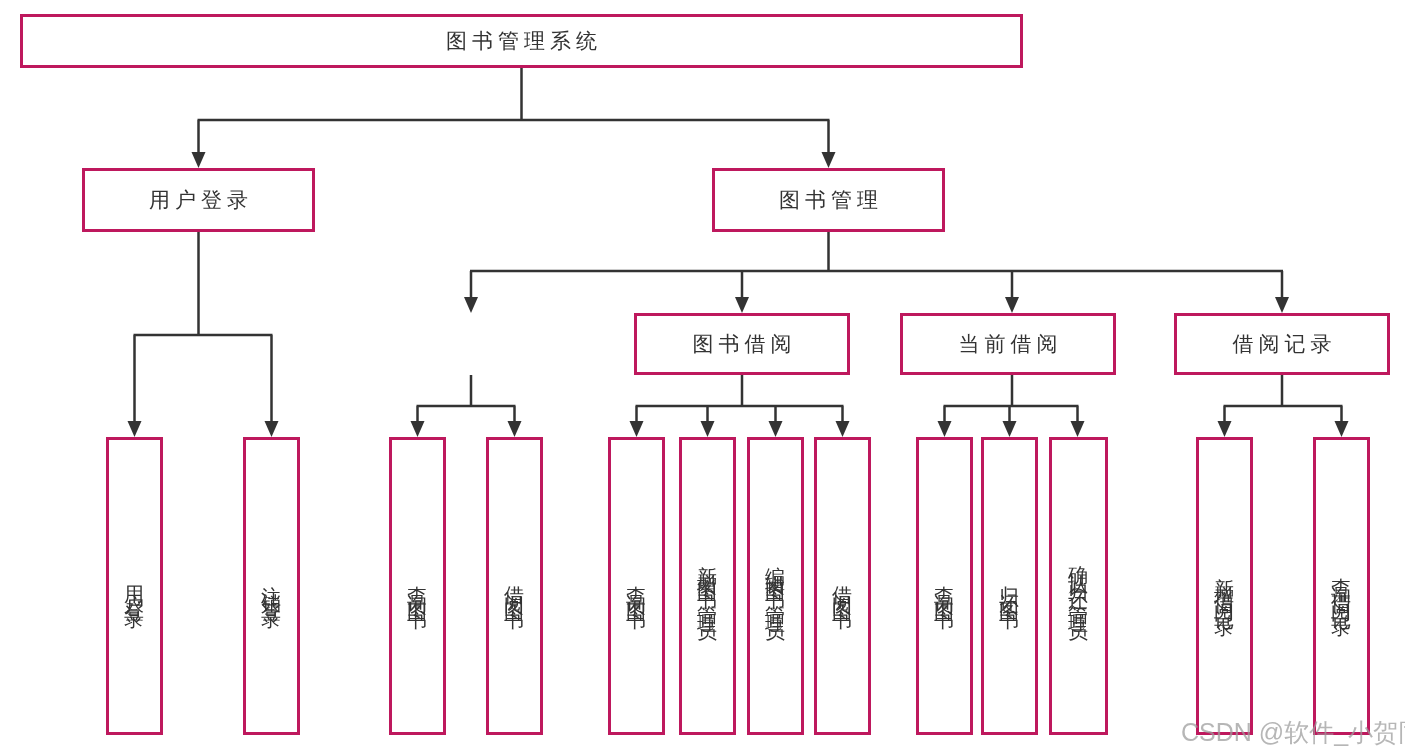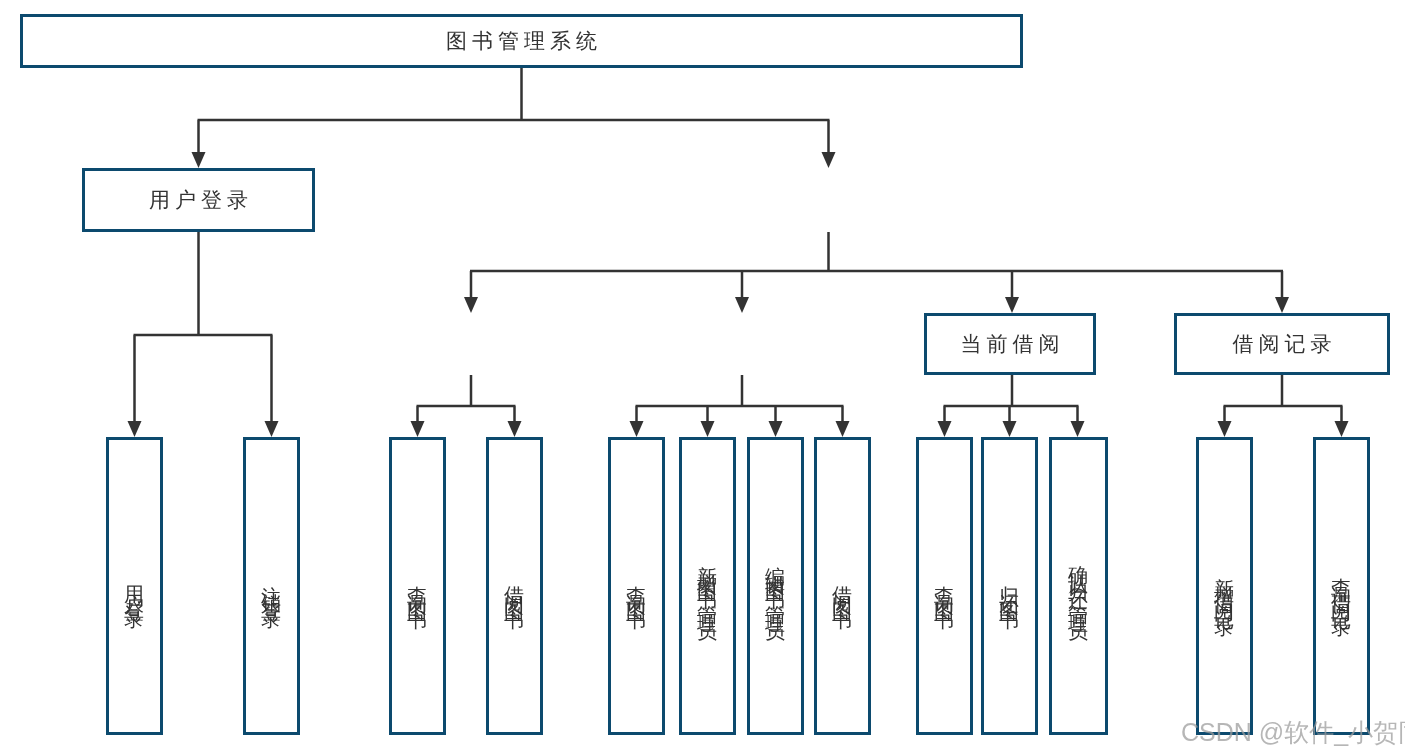"图书管理系统" .box { border: 3px solid #0c4a6e -> 3px solid #be185d }
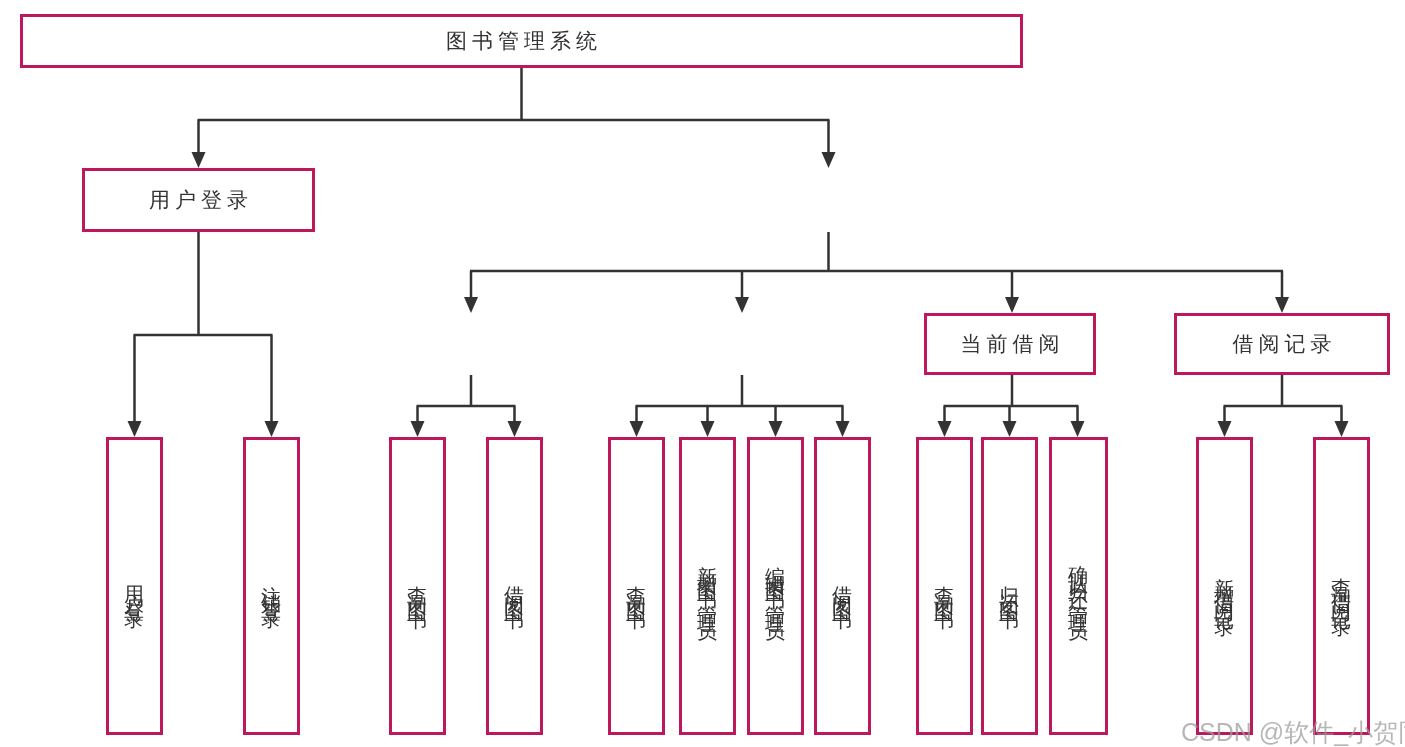"图书管理" div.box { html: none -> <div>图书管理</div> }
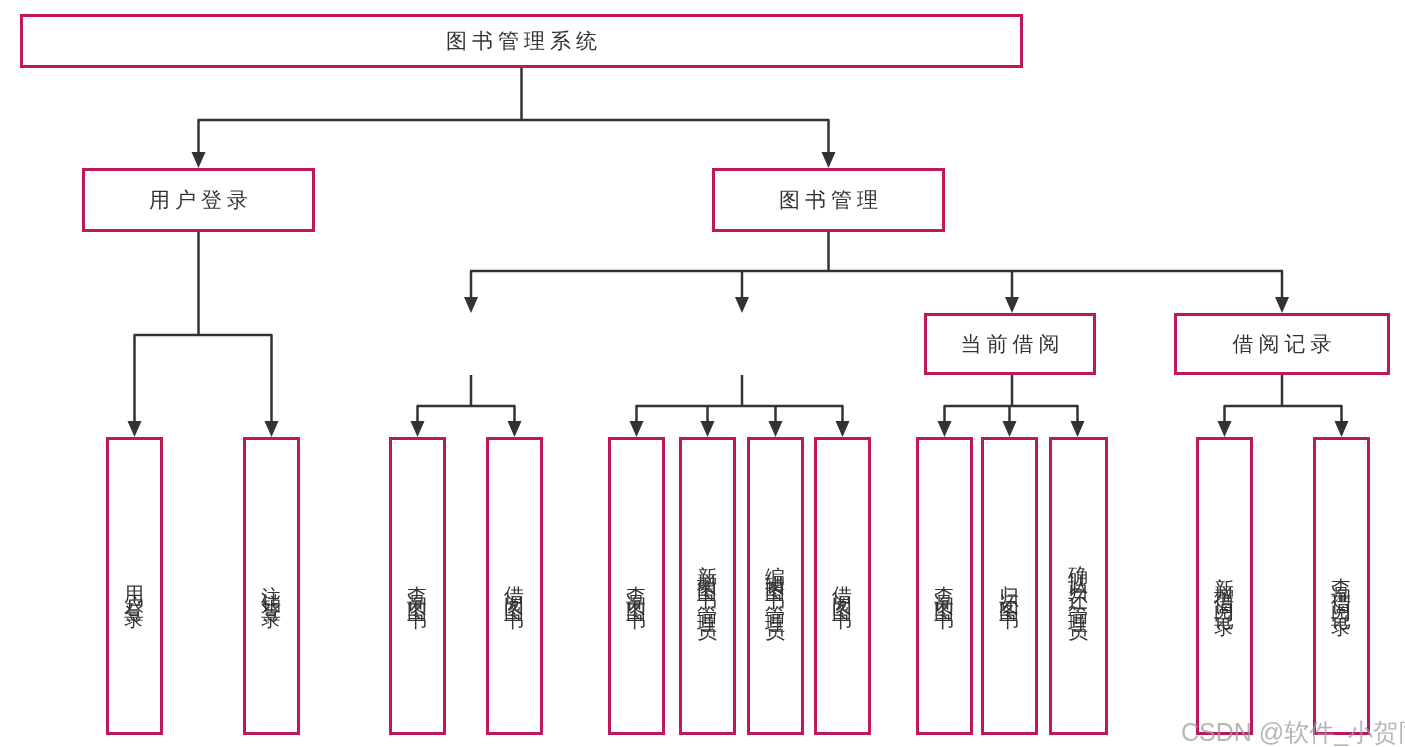"图书借阅" div.box { html: none -> <div>图书借阅</div> }
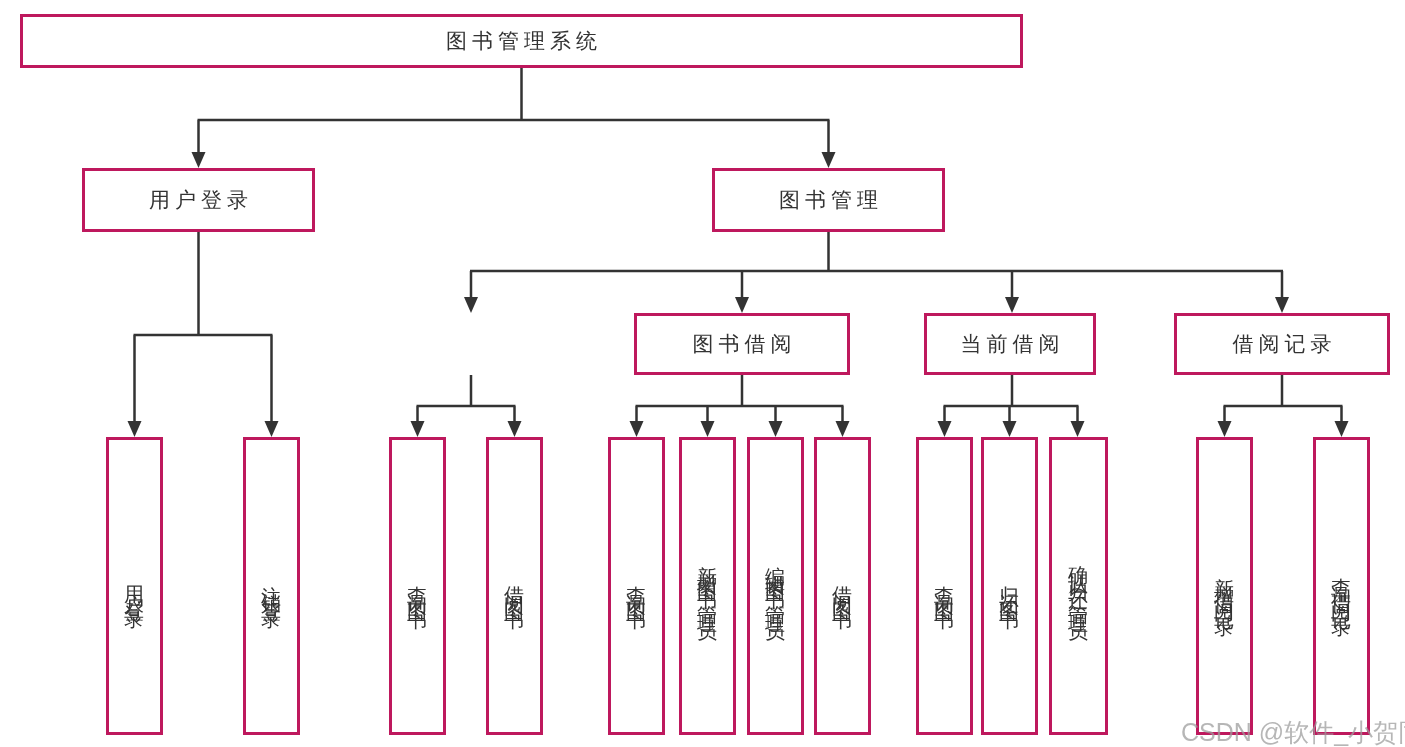"当前借阅" div.box { left: 924px -> 900px; width: 172px -> 216px }
